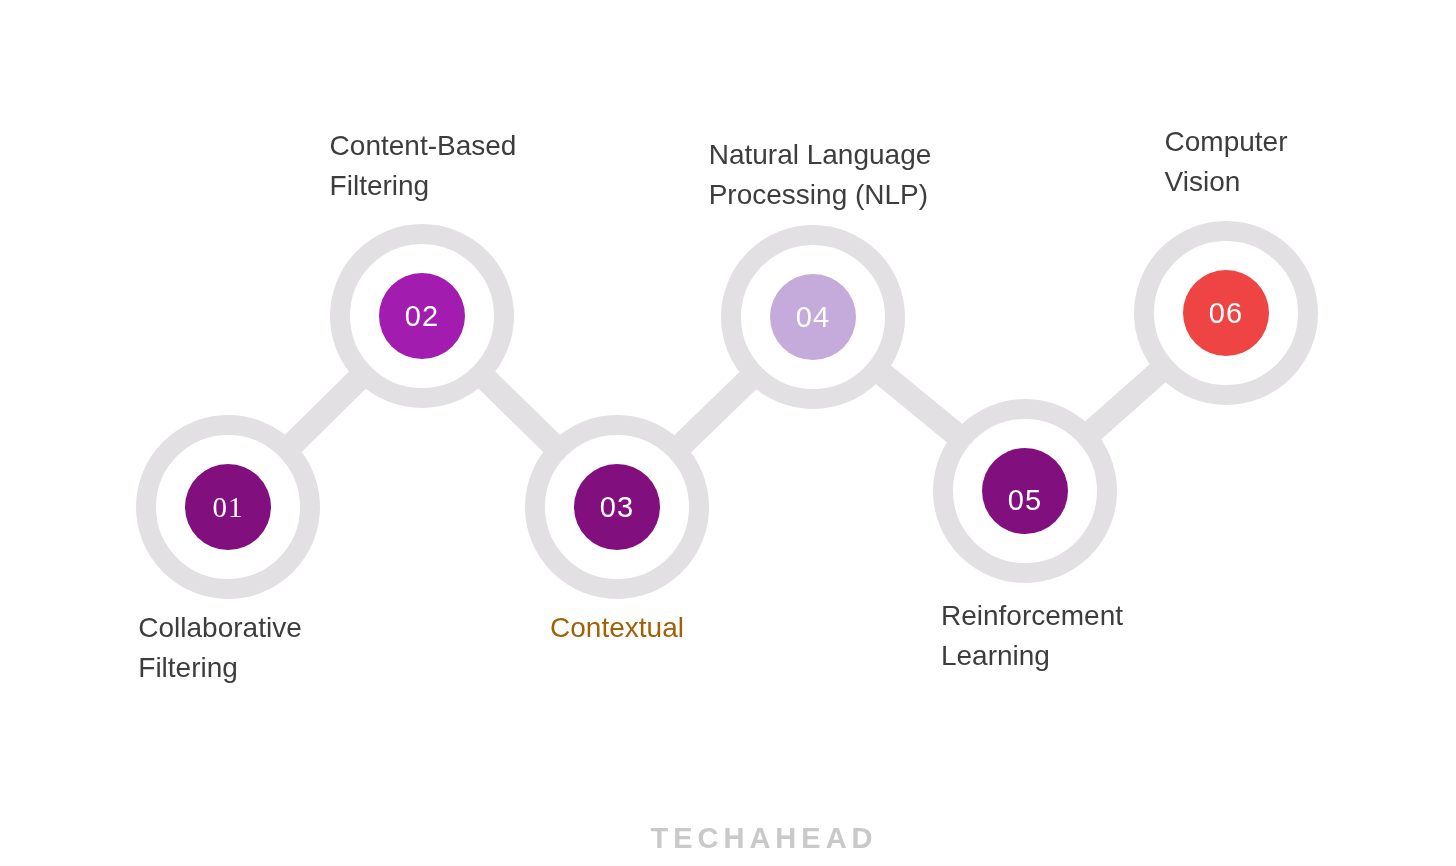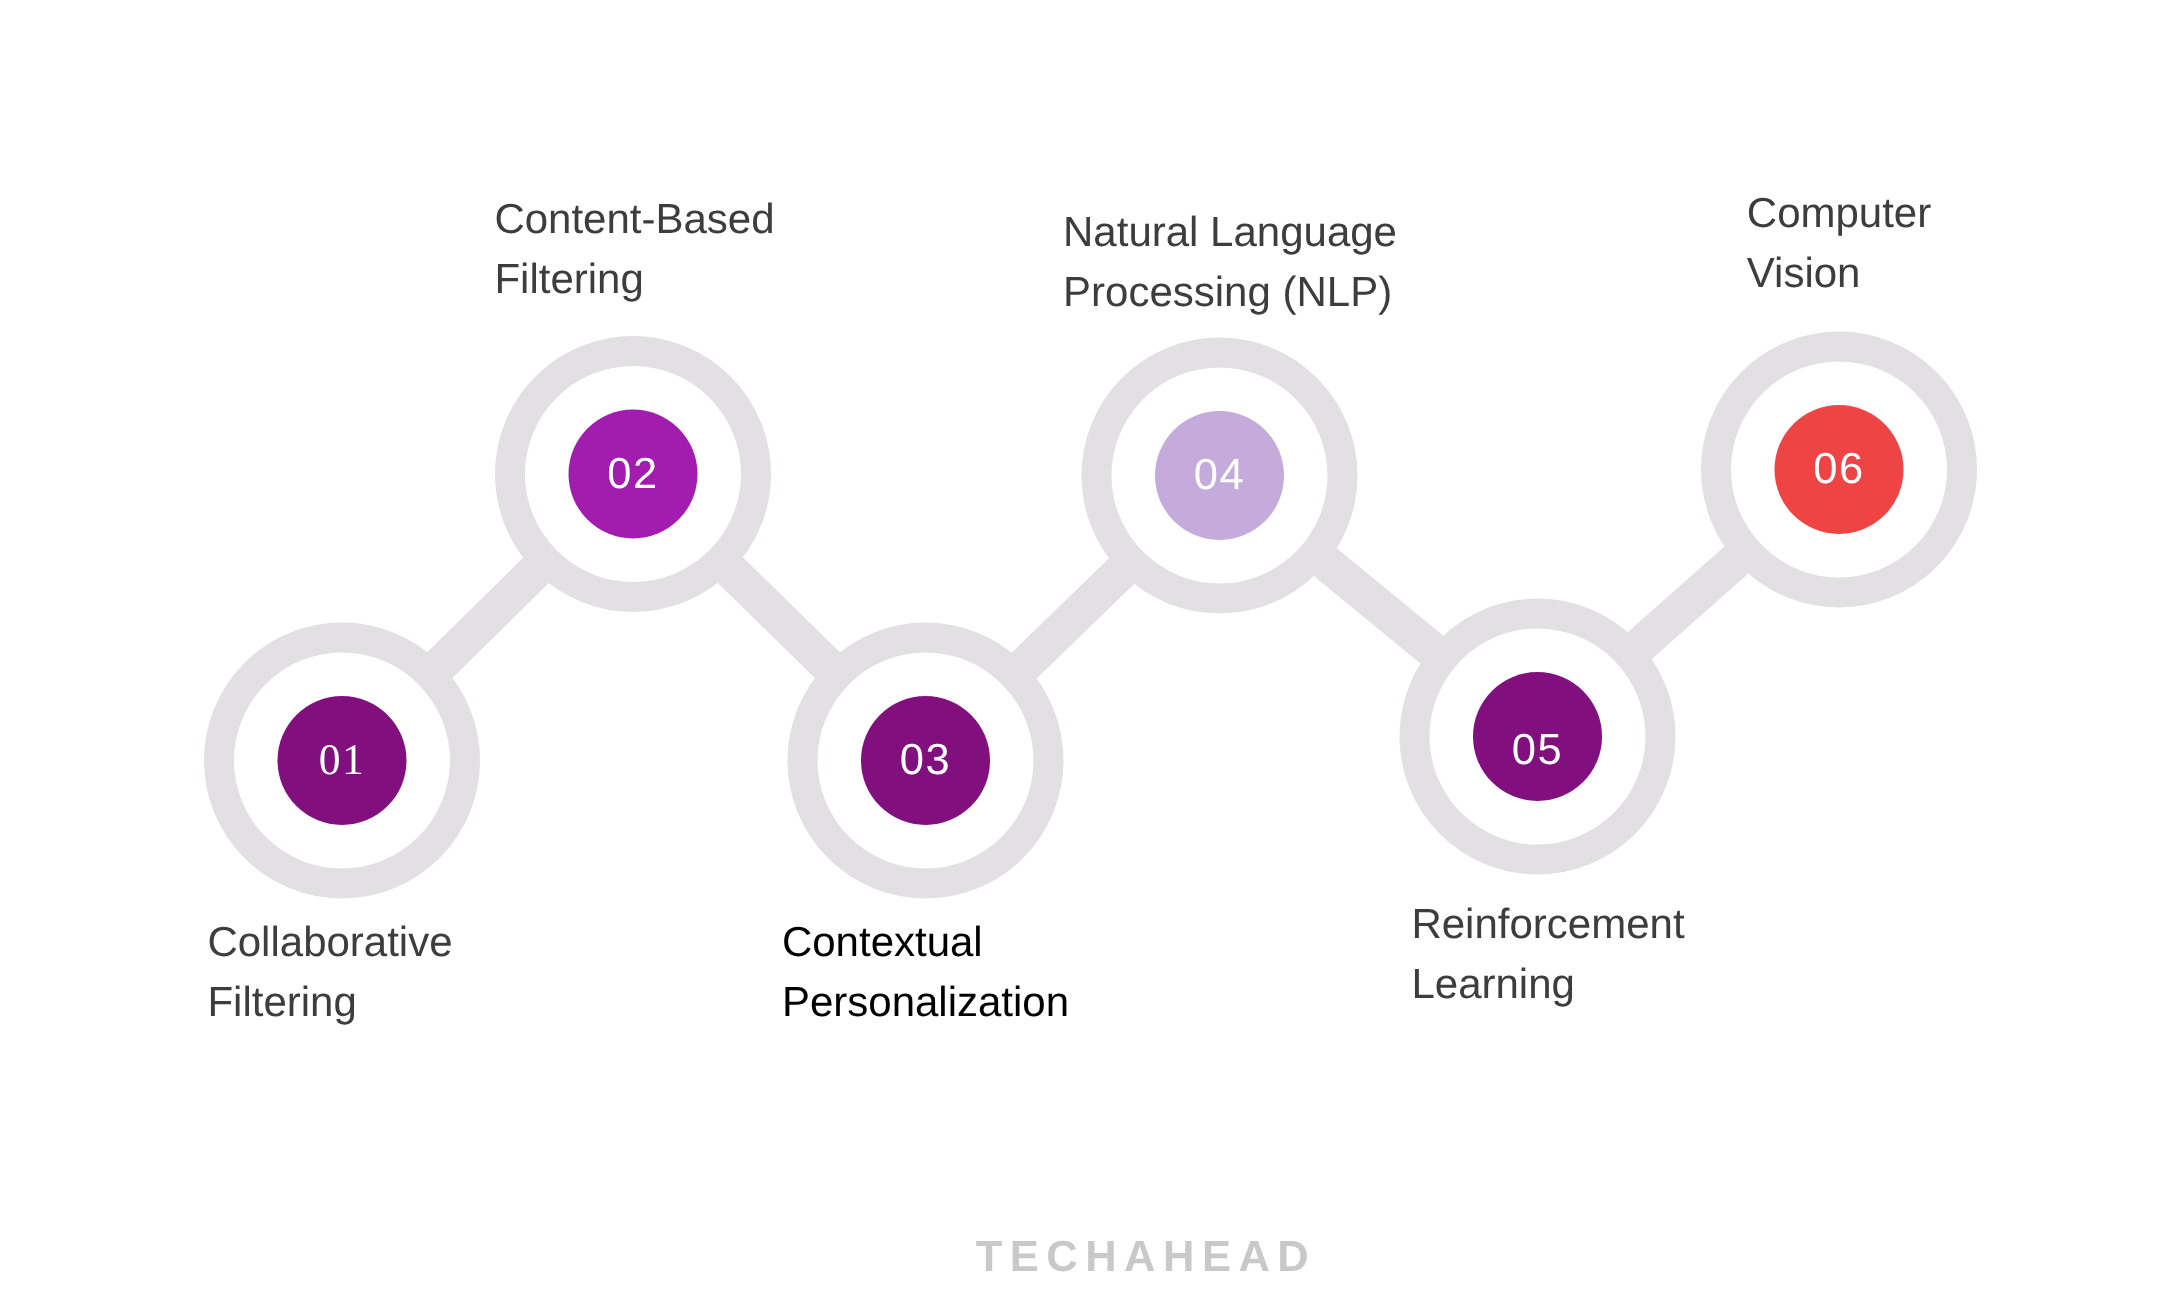"Contextual" div.step-label { color: #000000 -> #a16207 }
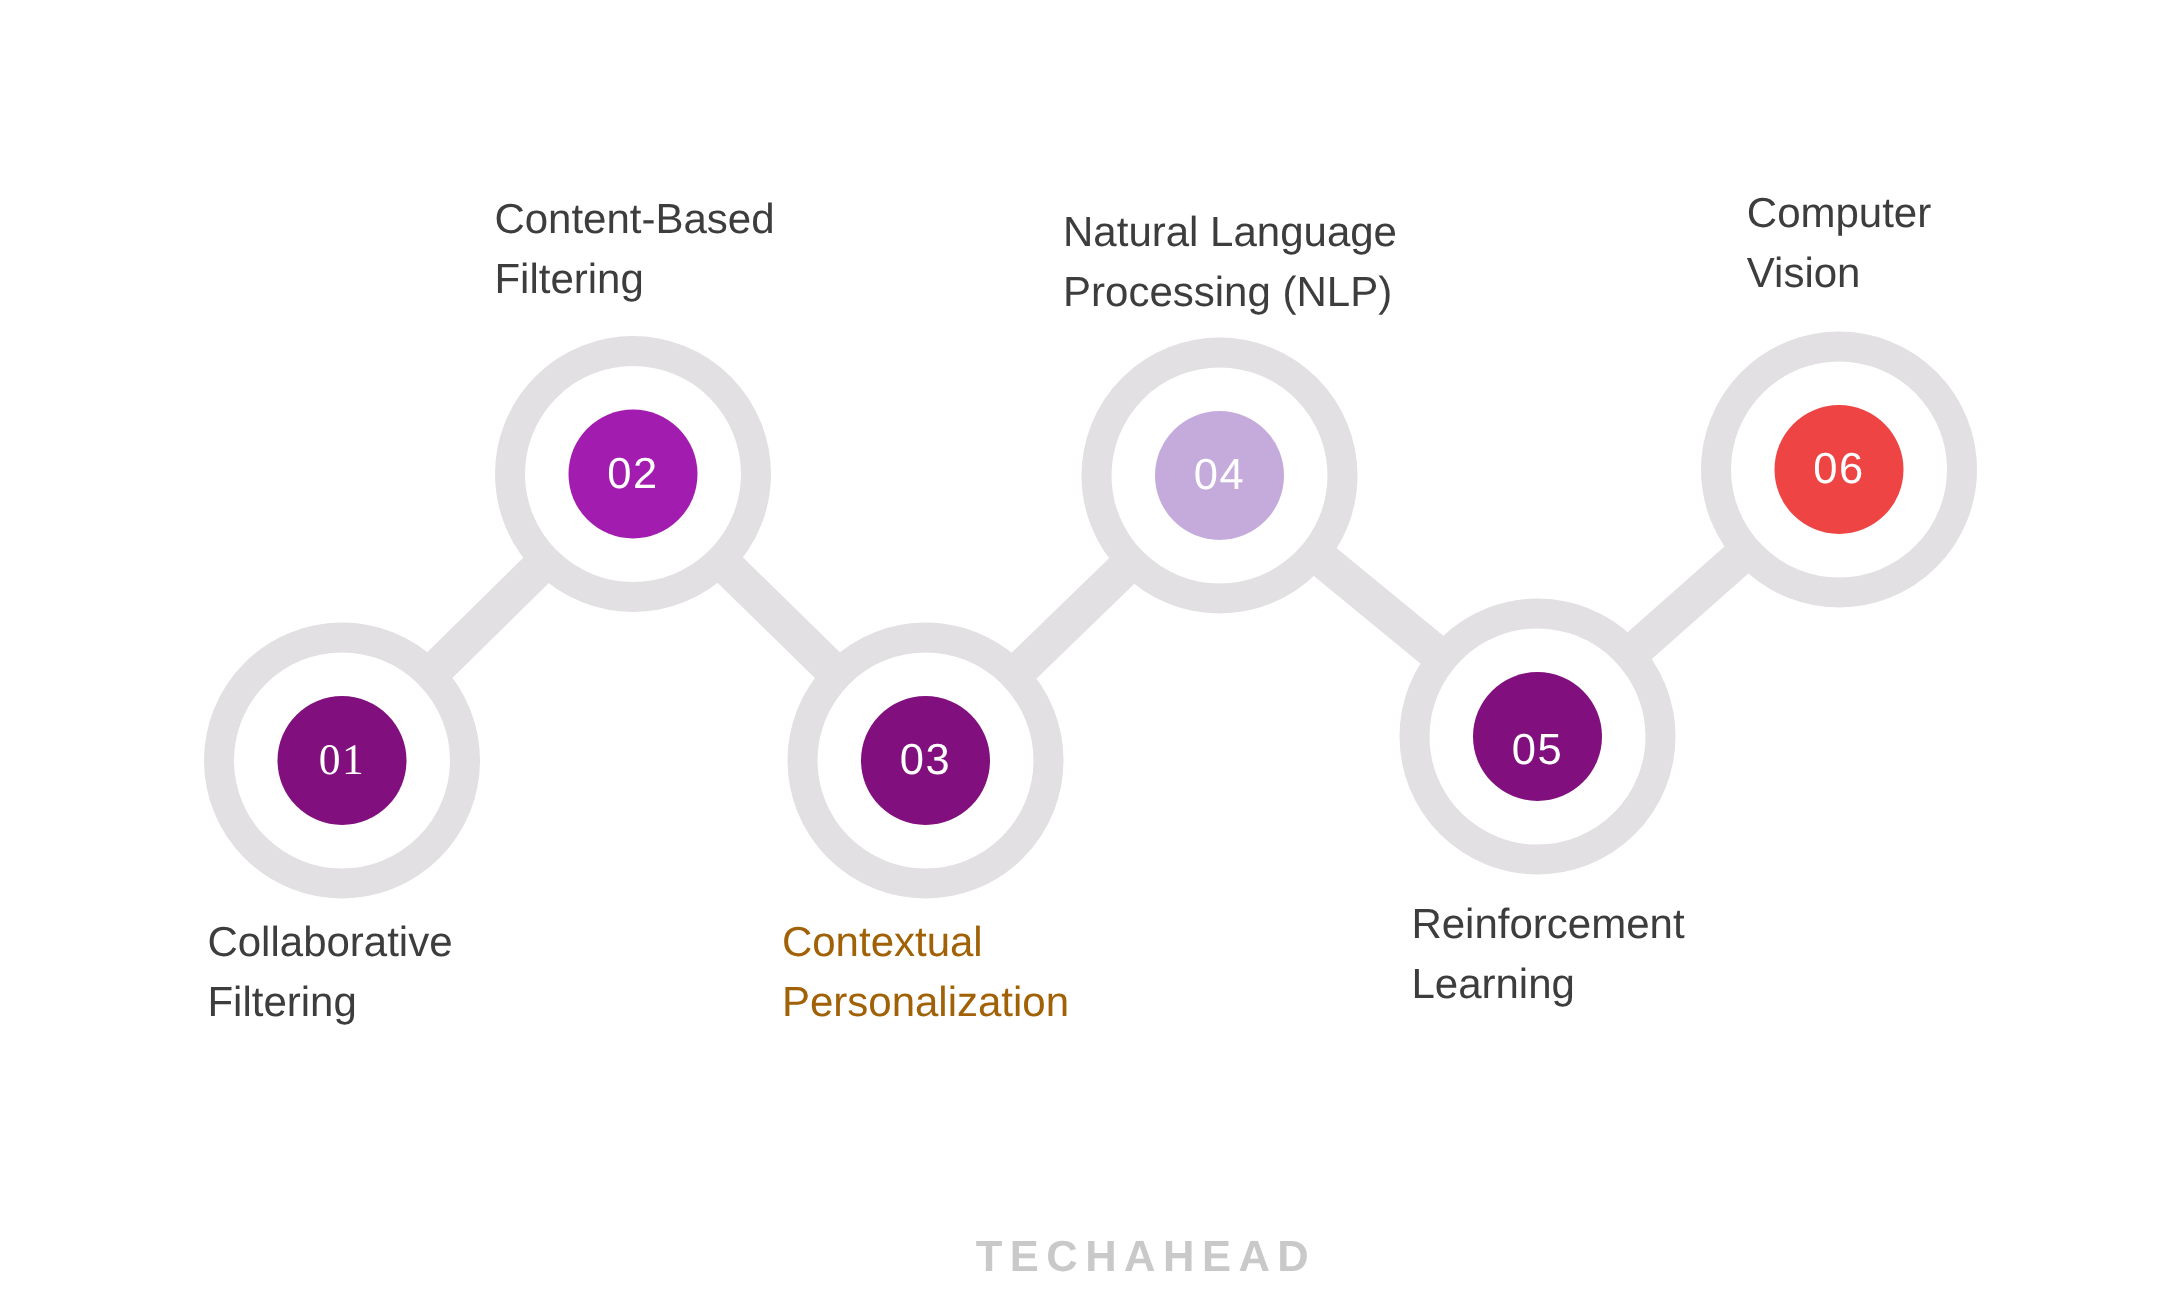"Personalization" div { html: <div>Personalization</div> -> none }
